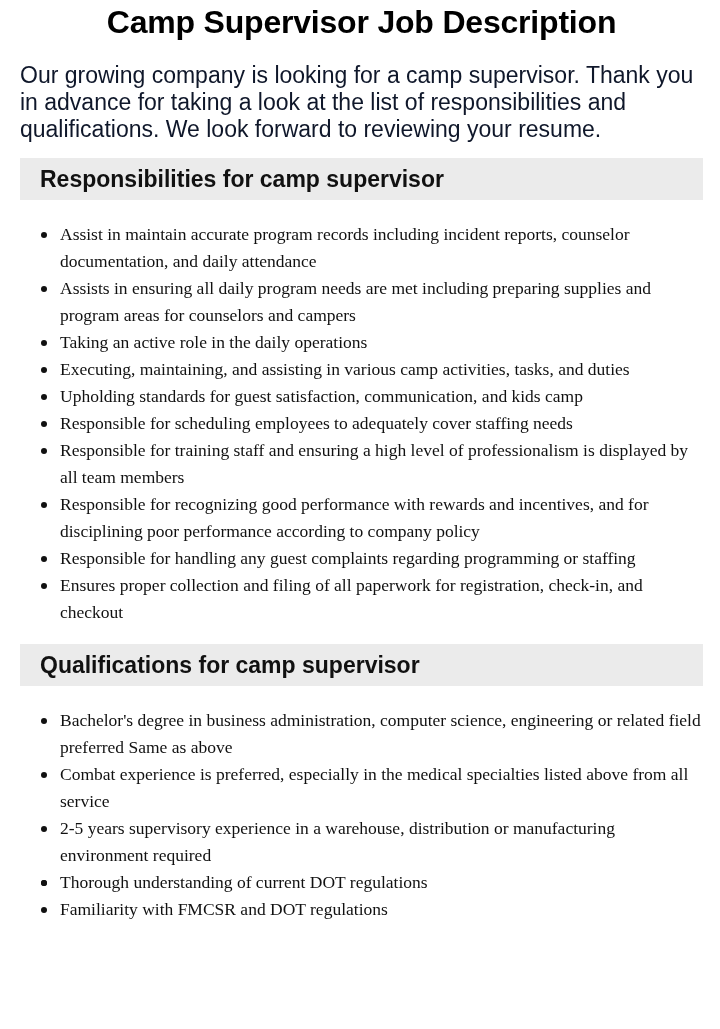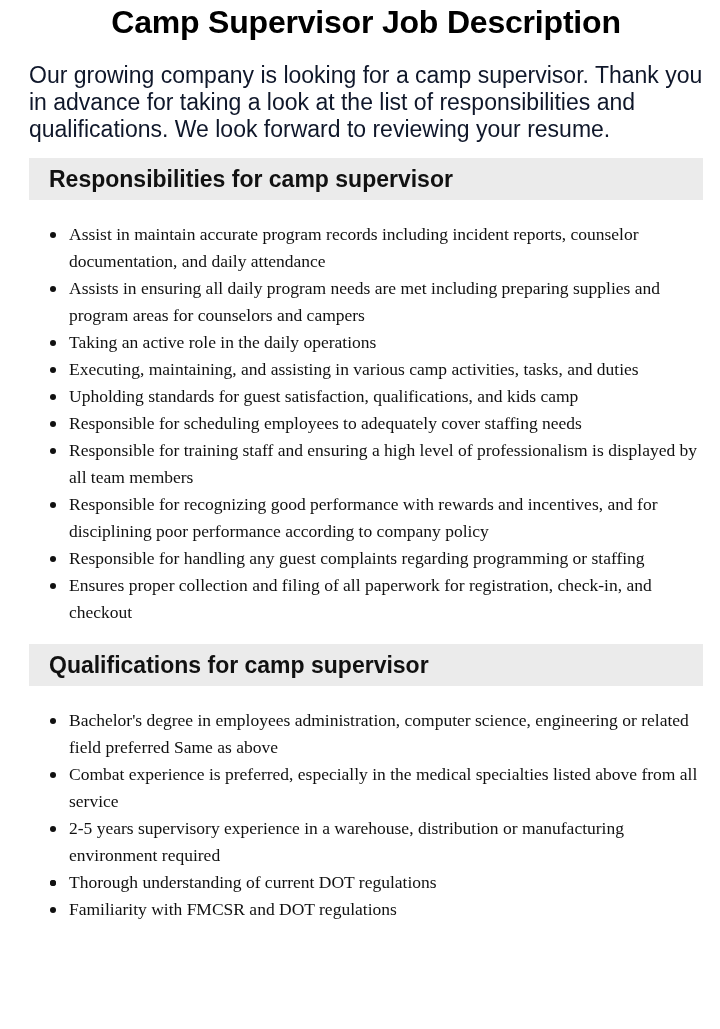"Camp Supervisor Job Description" .page { margin-left: 9px -> none }
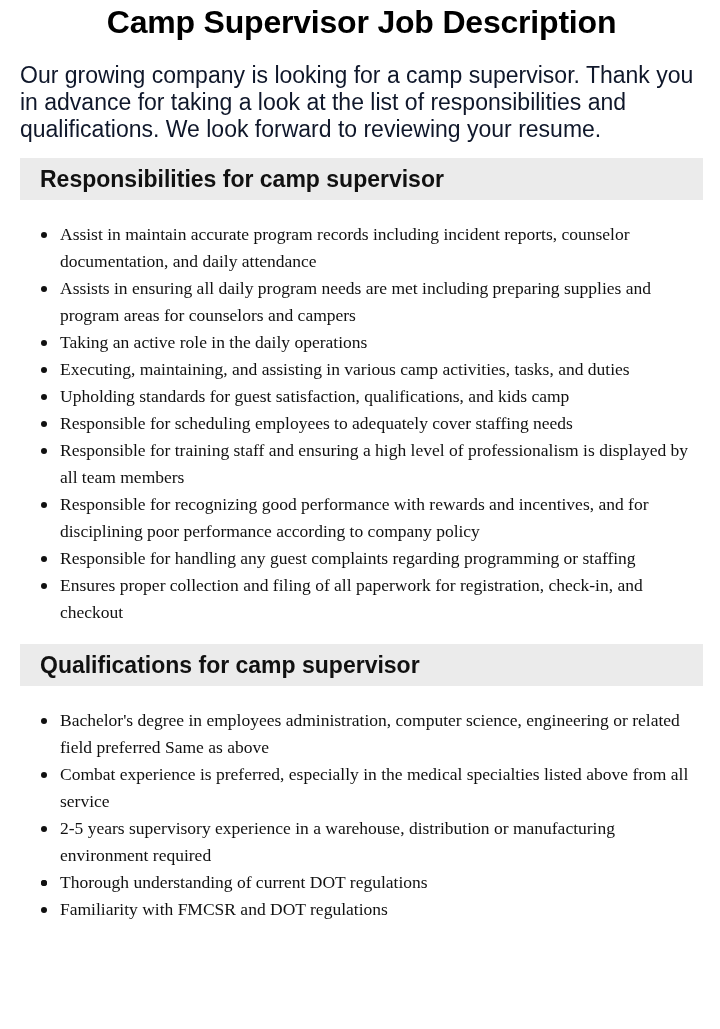"Upholding standards for guest" span { text: qualifications -> communication }
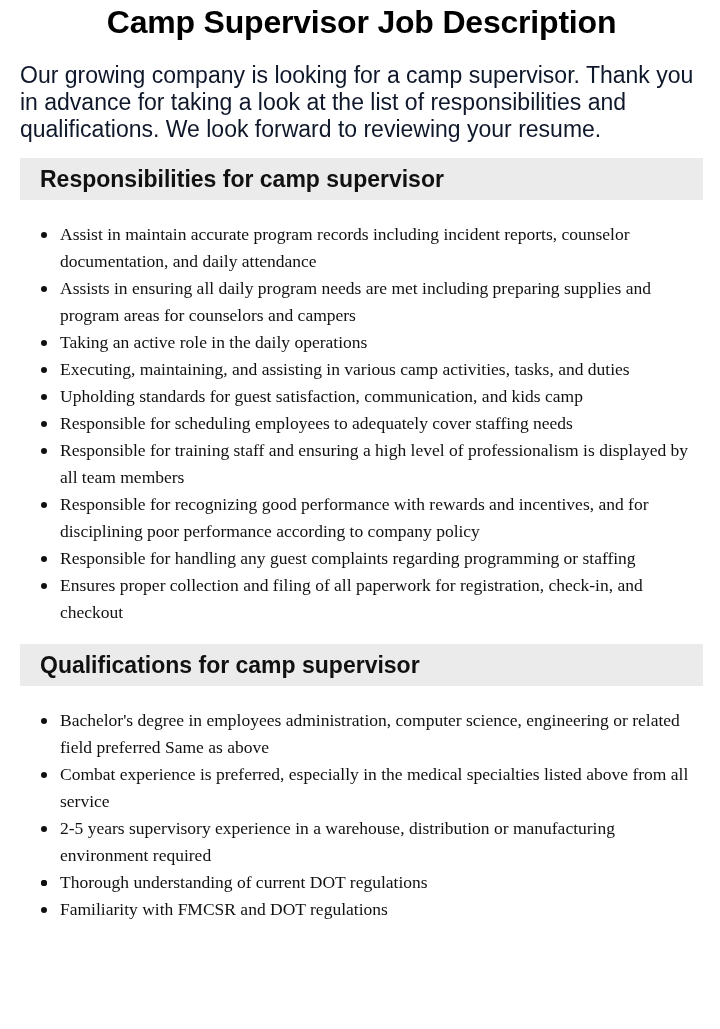"Bachelor's degree in employees" span { text: employees -> business }
